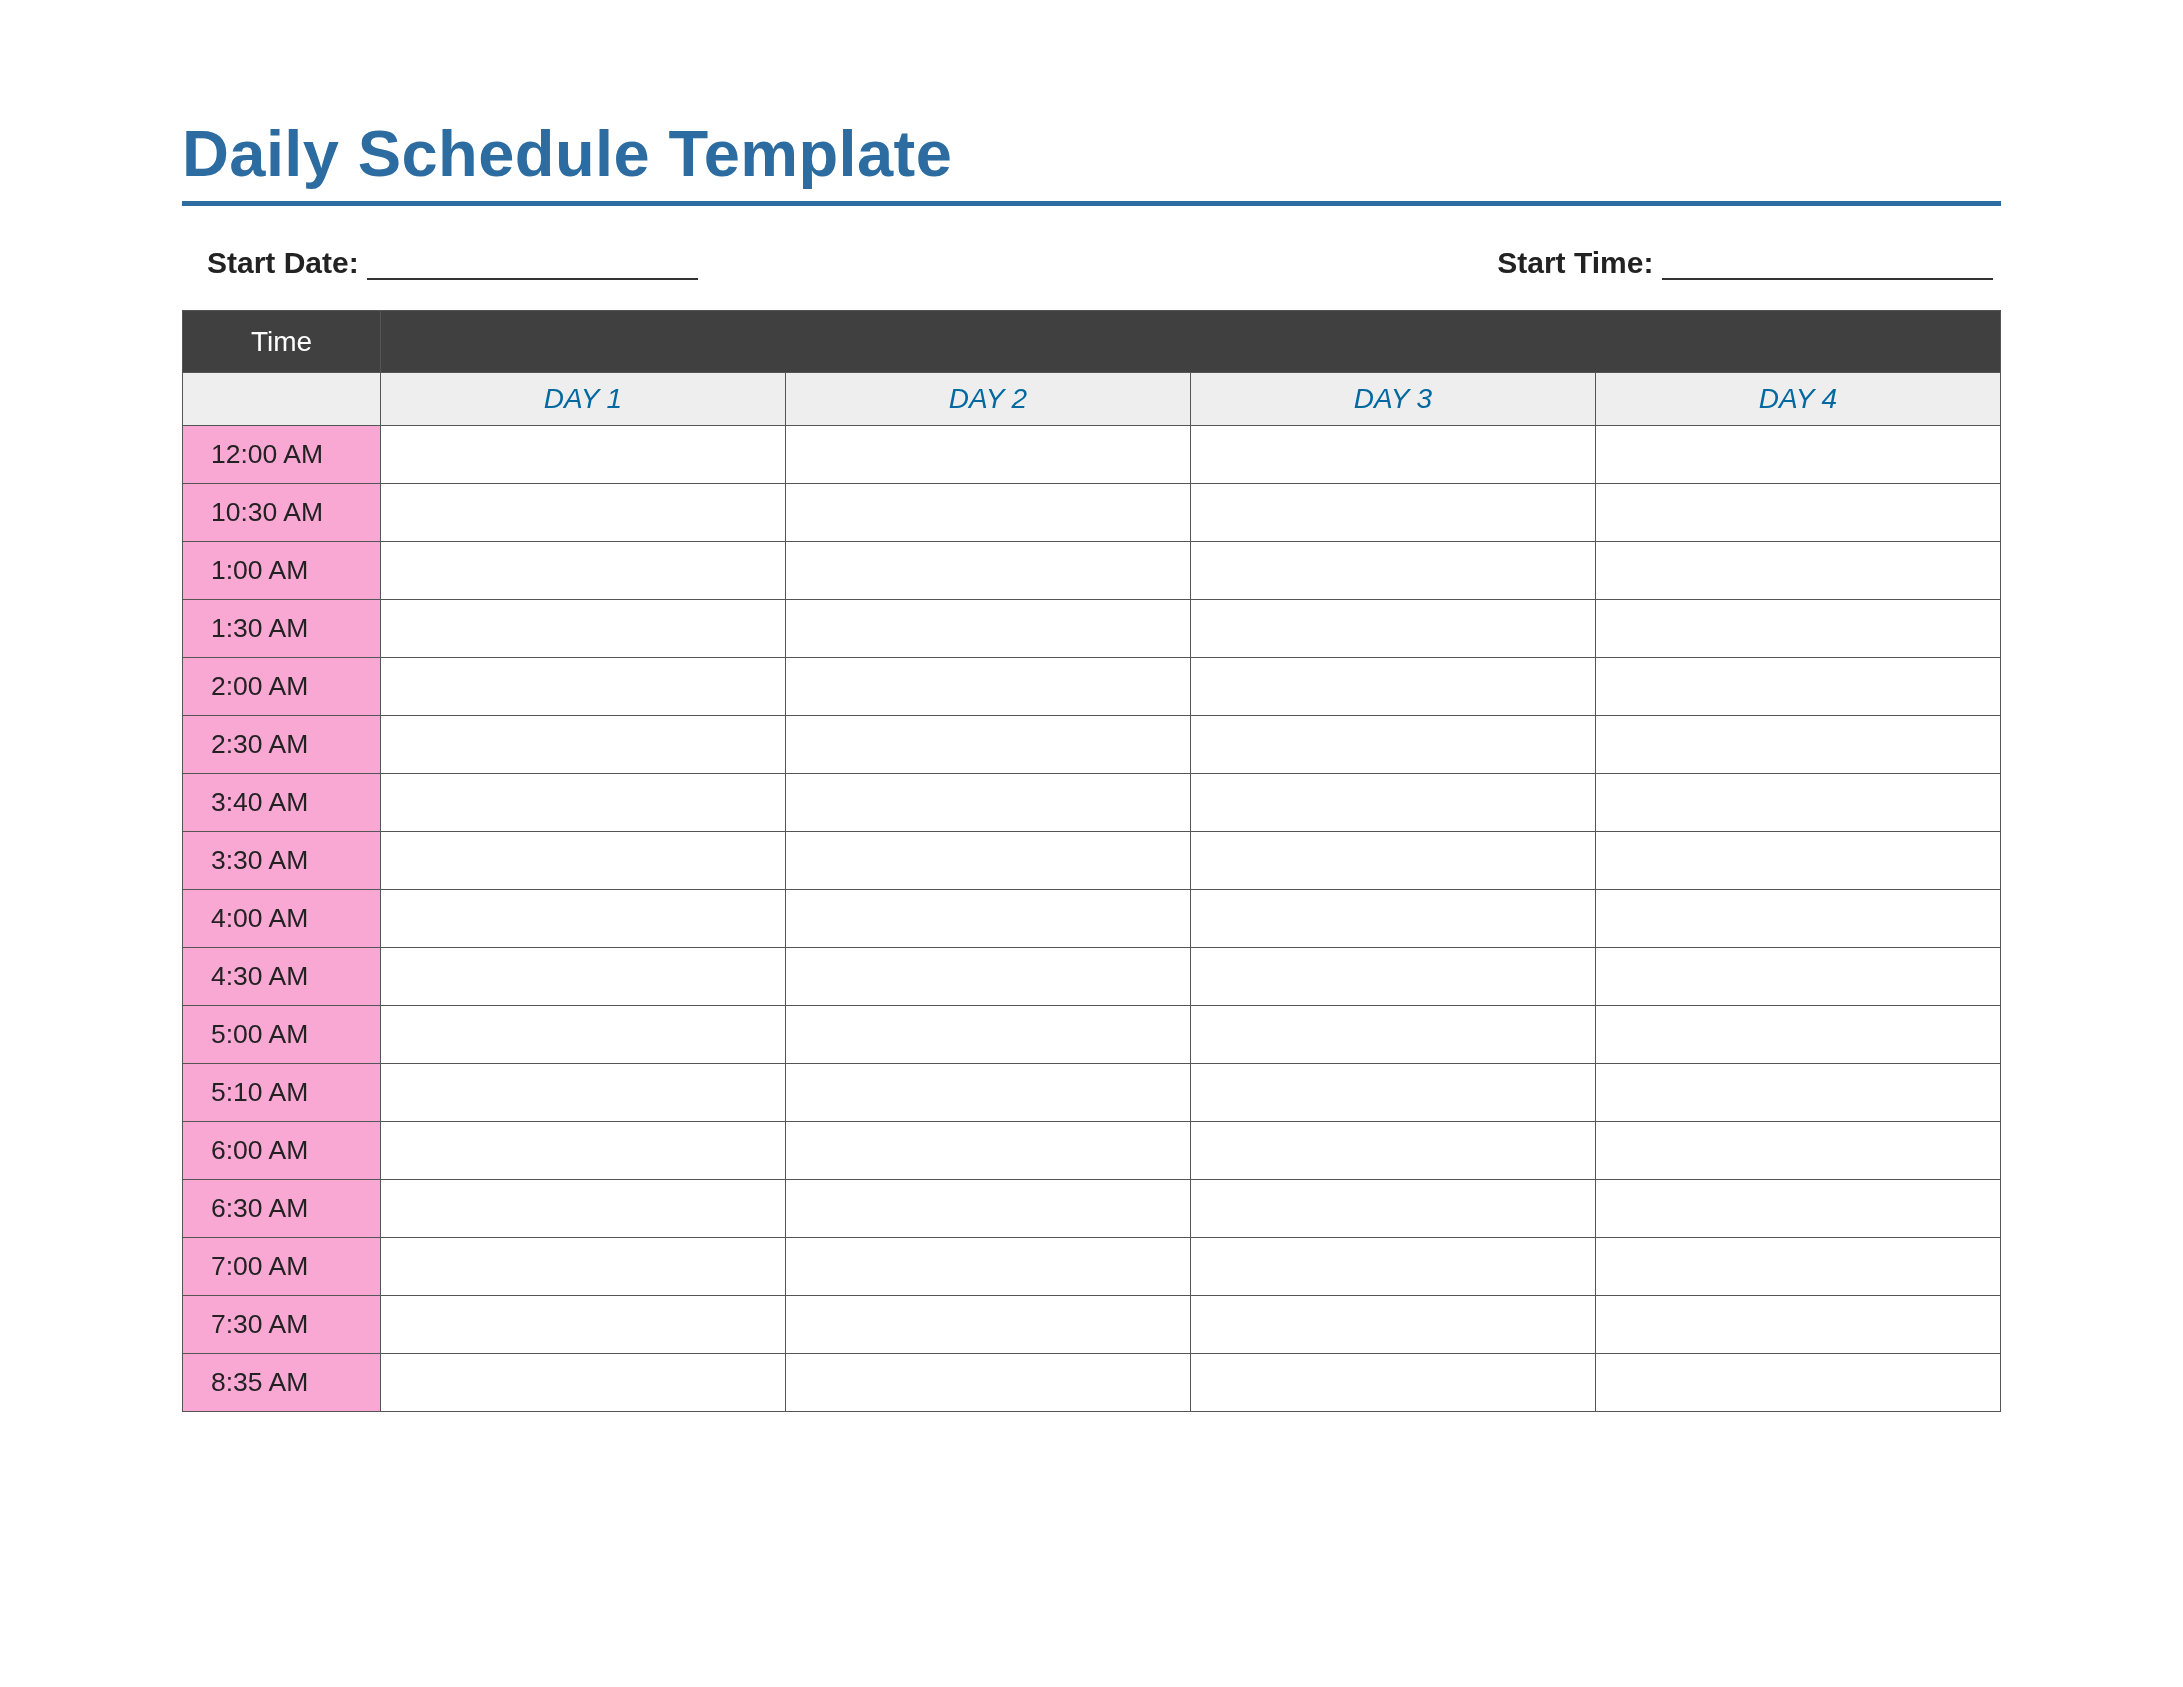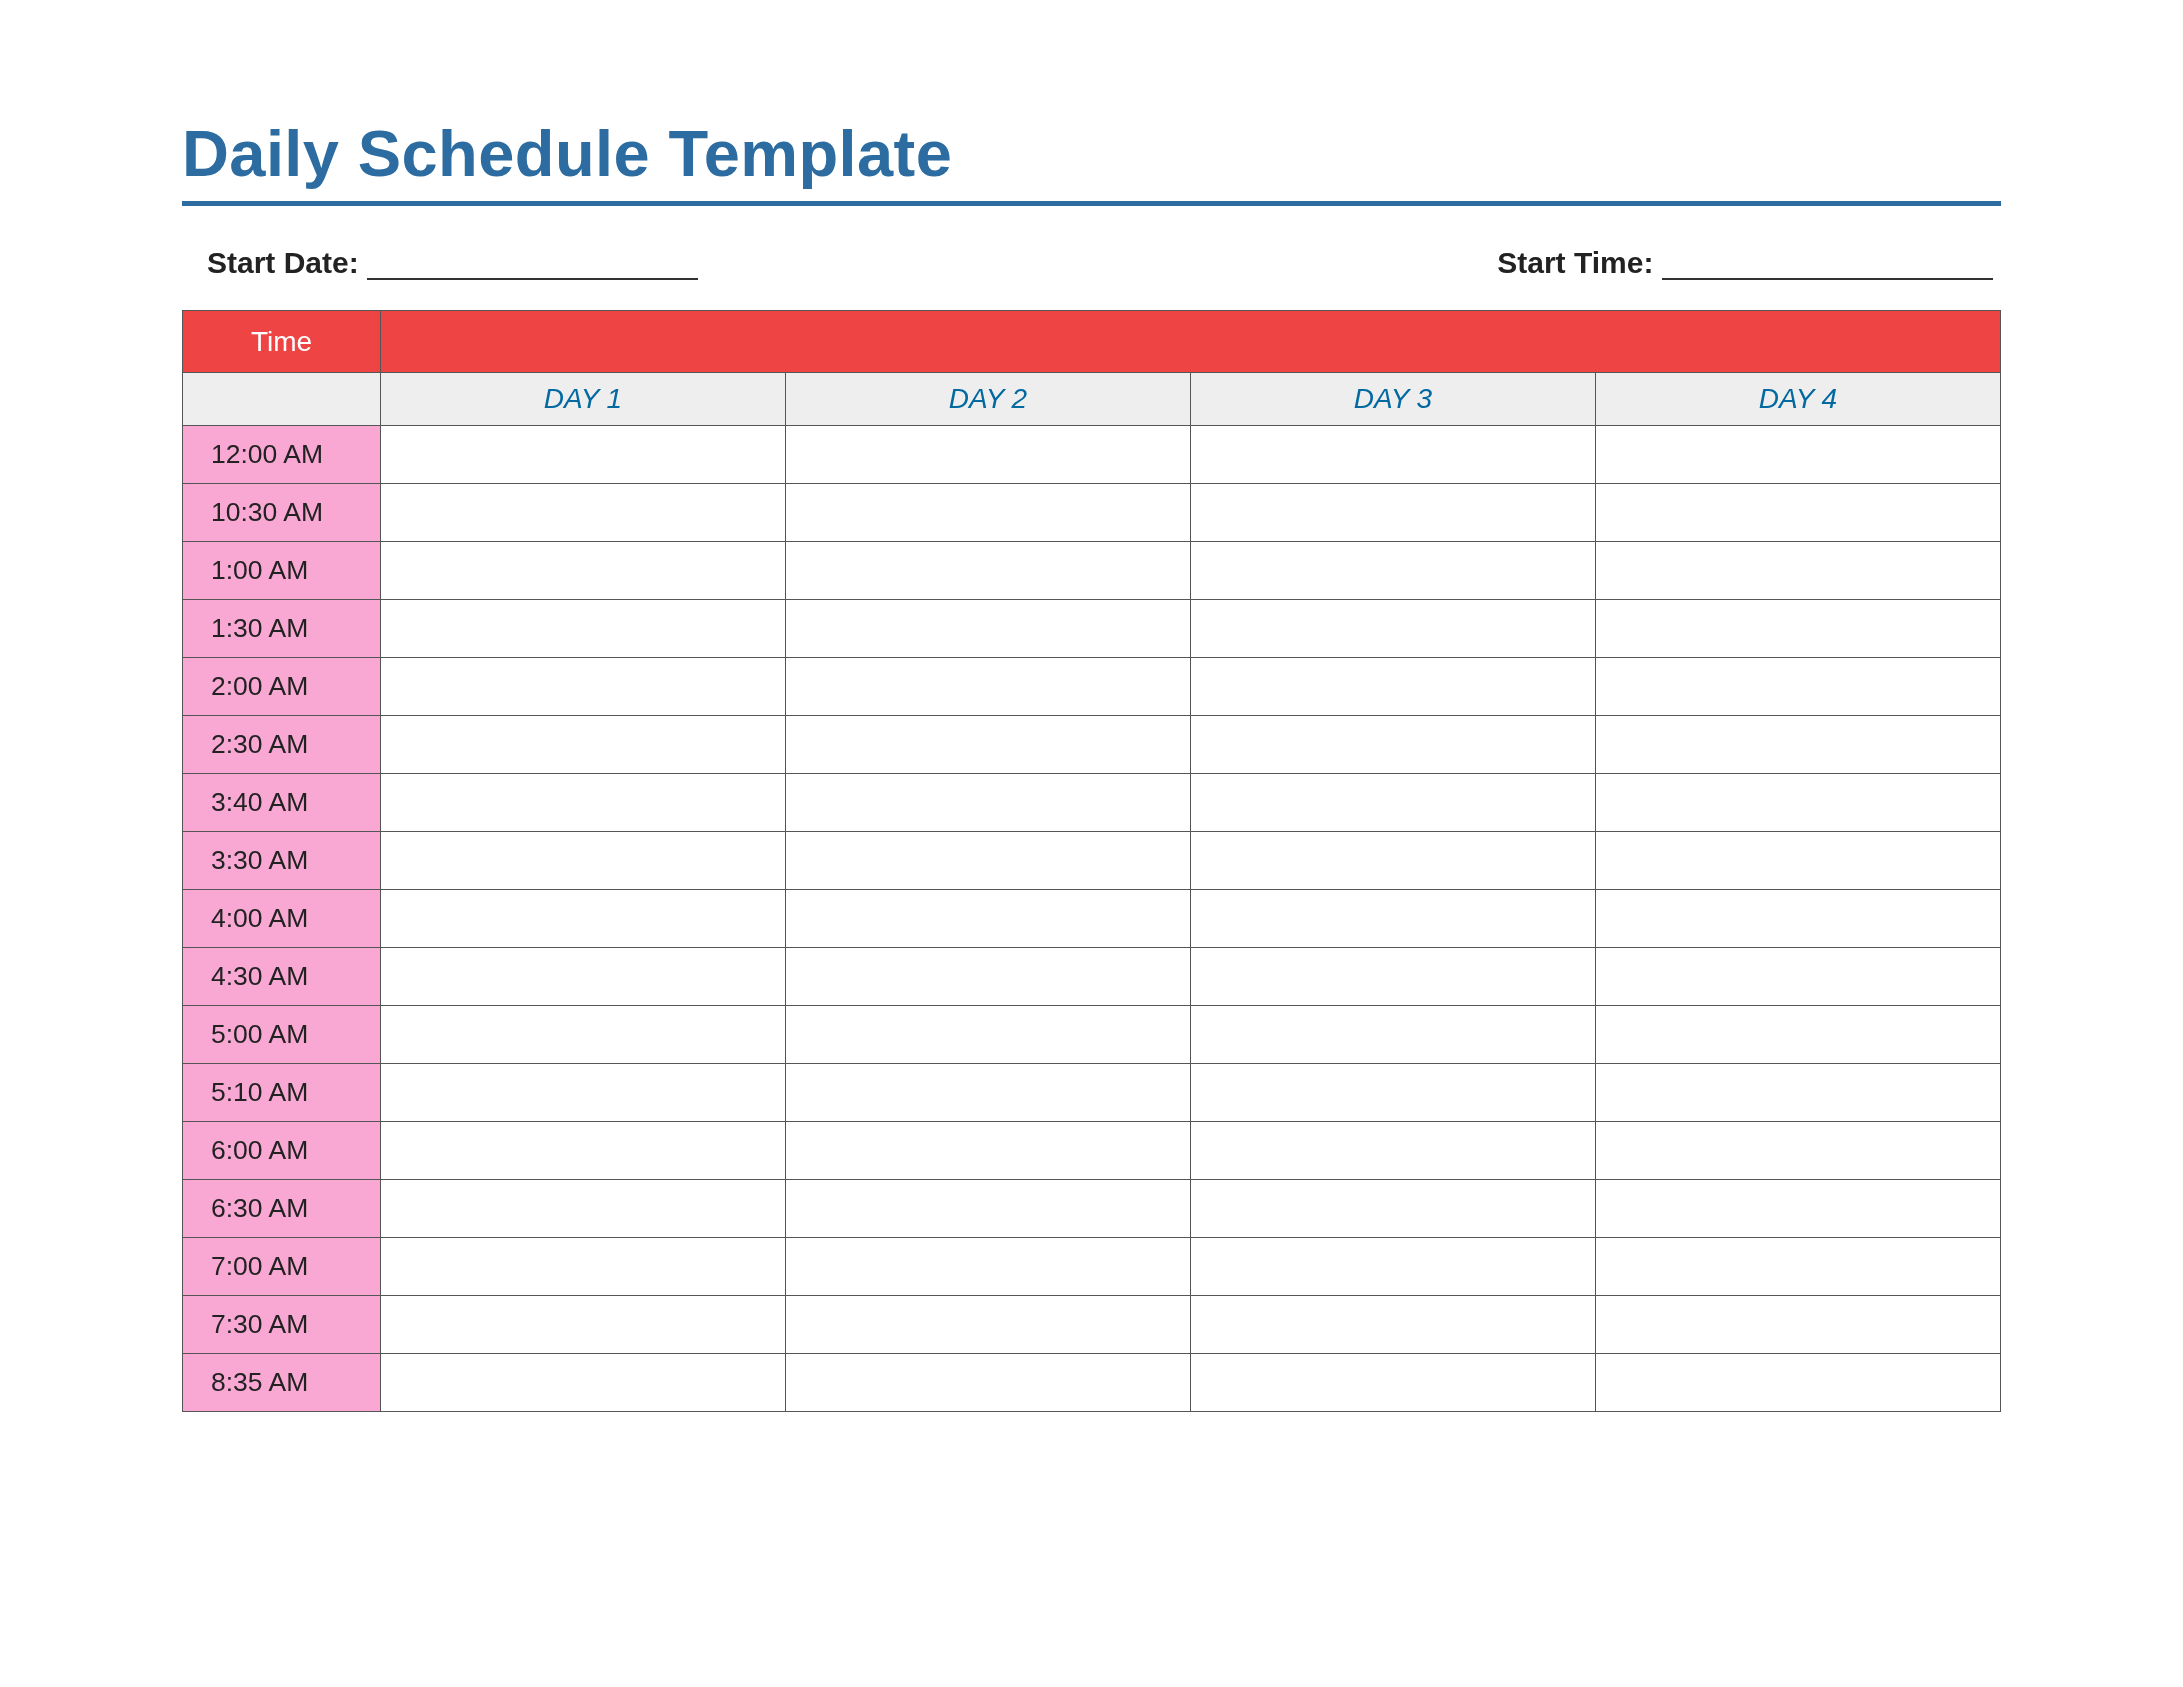"Time" tr.banner td { background: #ef4444 -> #404040 }
